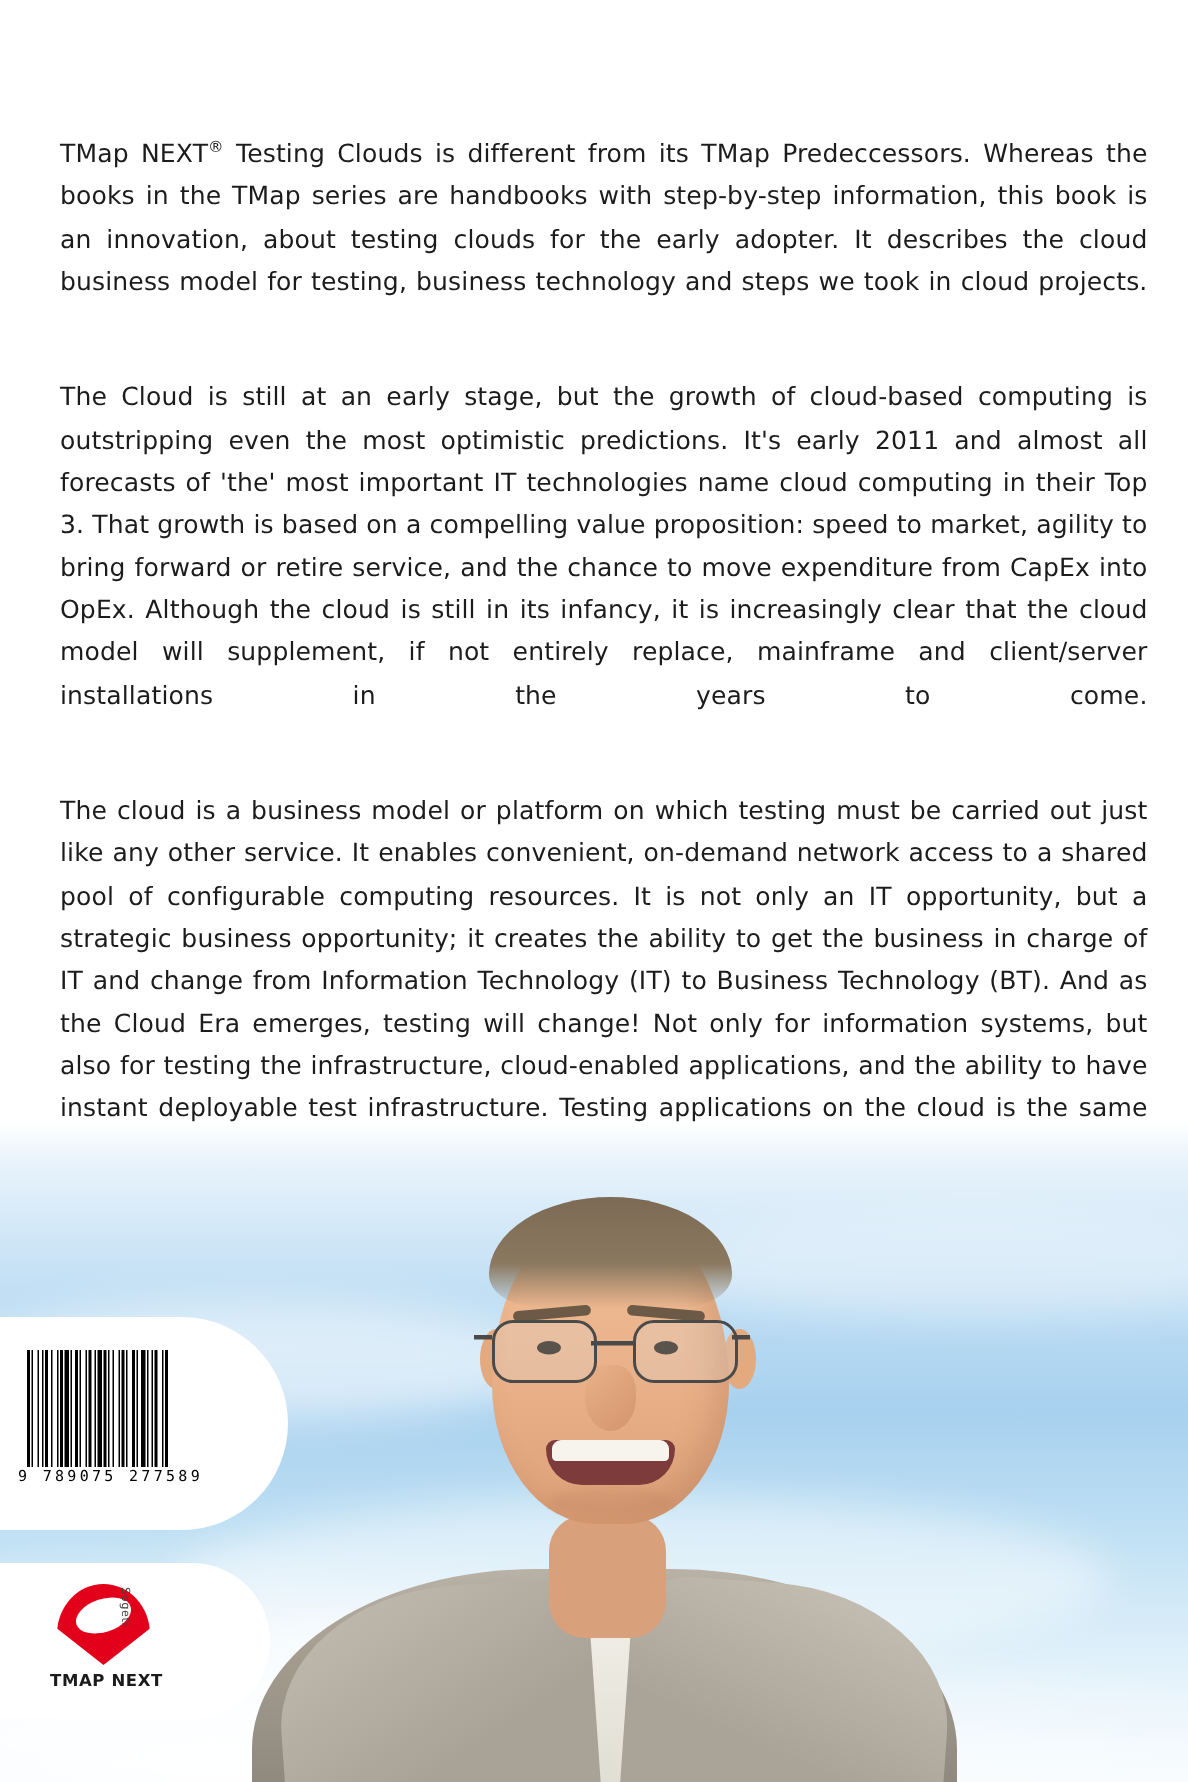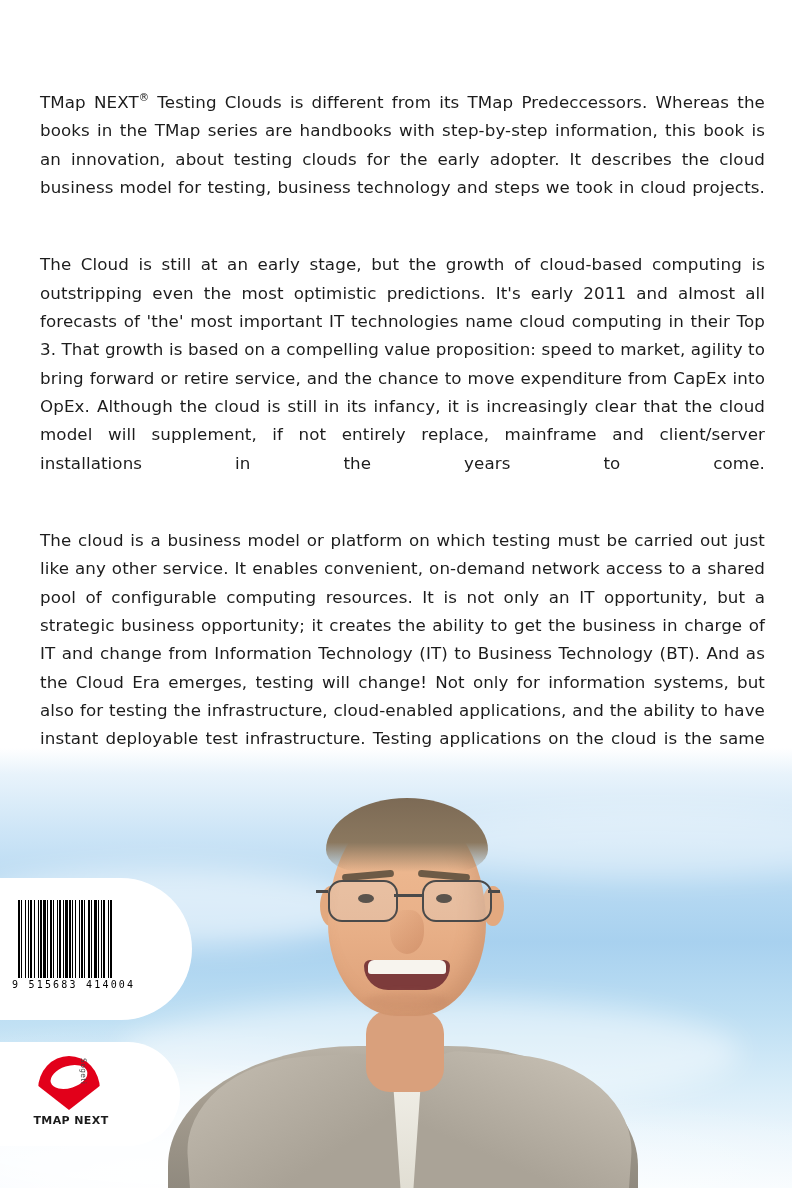"9 515683 414004" div.barcode-digits { text: 515683 414004 -> 789075 277589 }
